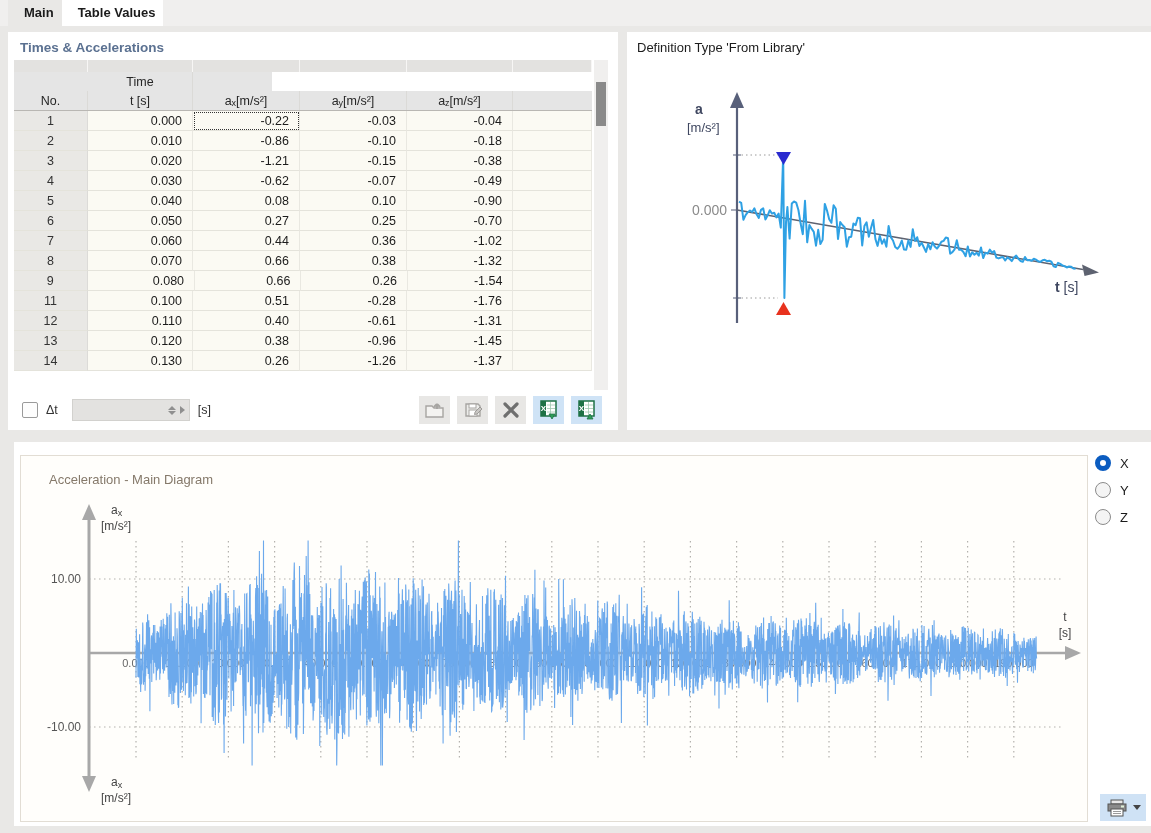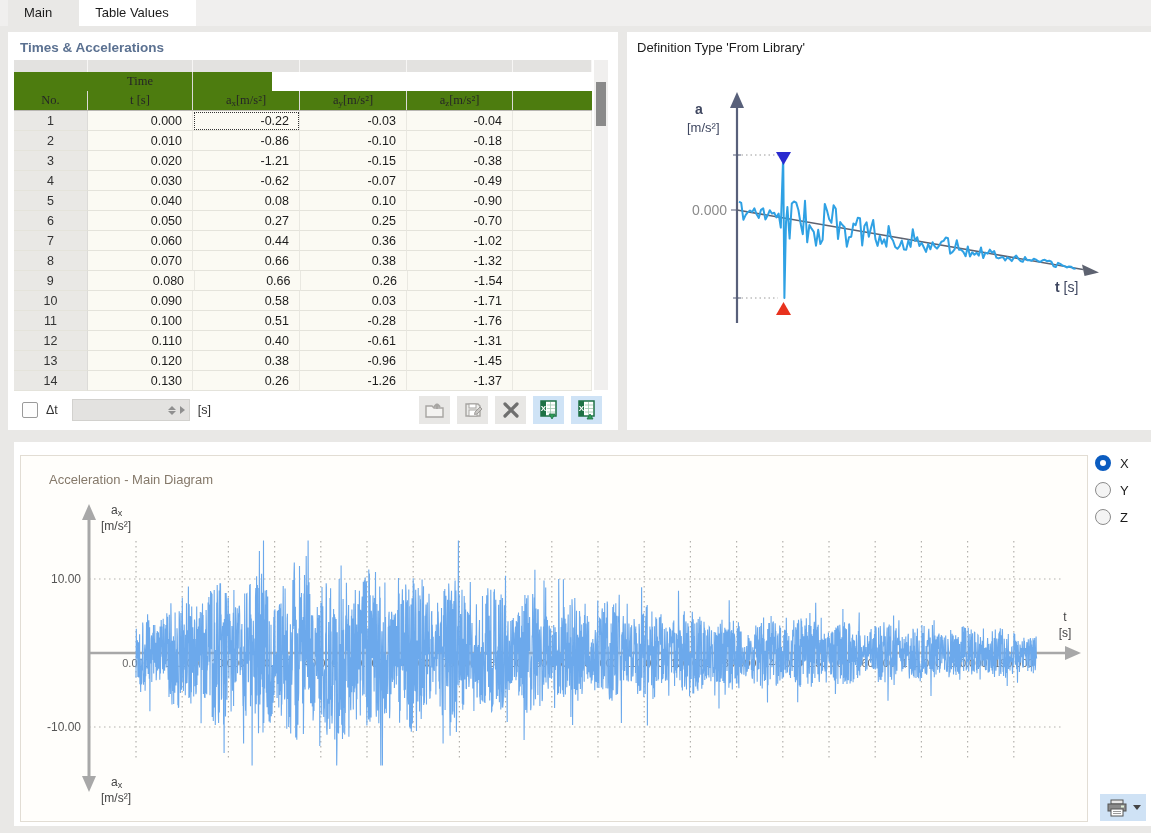"Main" .tab { font-weight: none -> bold; padding: 5px 27px 6px 16px -> 5px 8px 6px 16px }
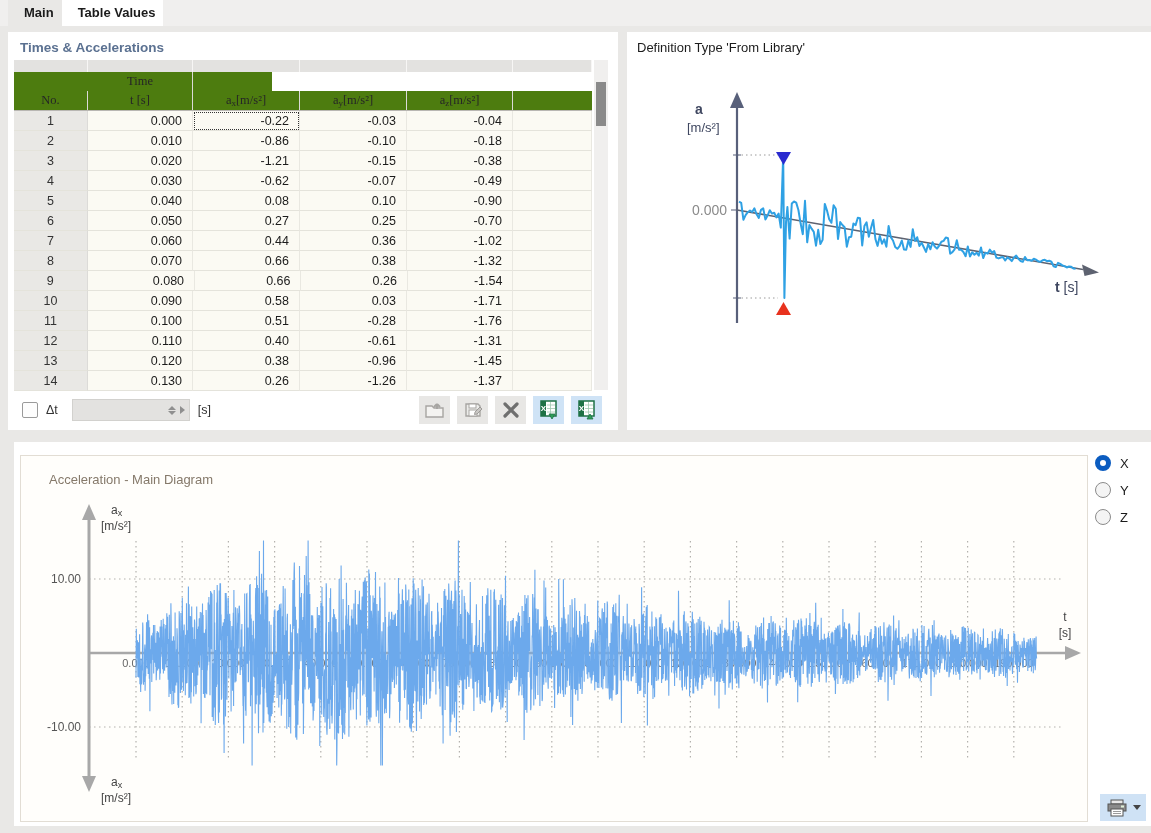"Time" .hcell { background: #4d7c0f -> #e5e5e5; font-family: Liberation Serif, serif -> none }
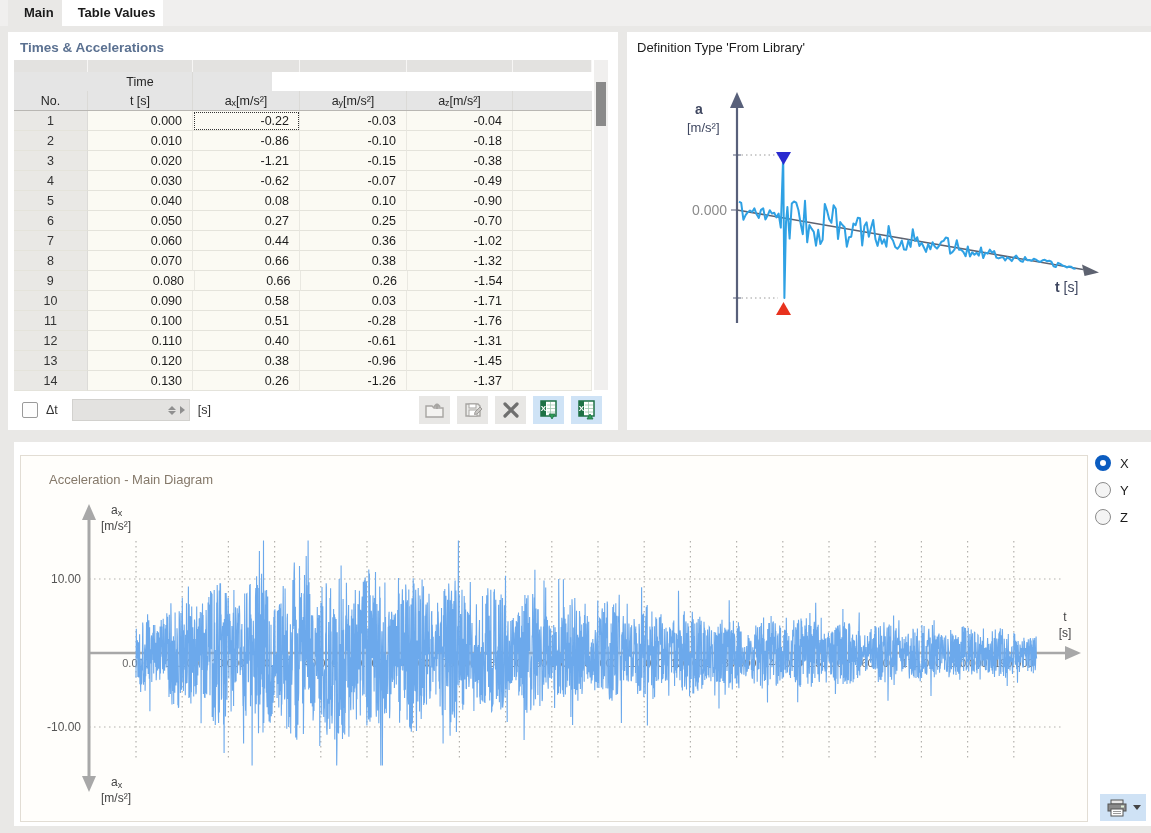"10" div.grow { html: <div> <div>10</div> <div>0.090</div> <div>0.58</div> <div>0.03</div> <div>-1.71</div> <div></div> </div> -> none }
